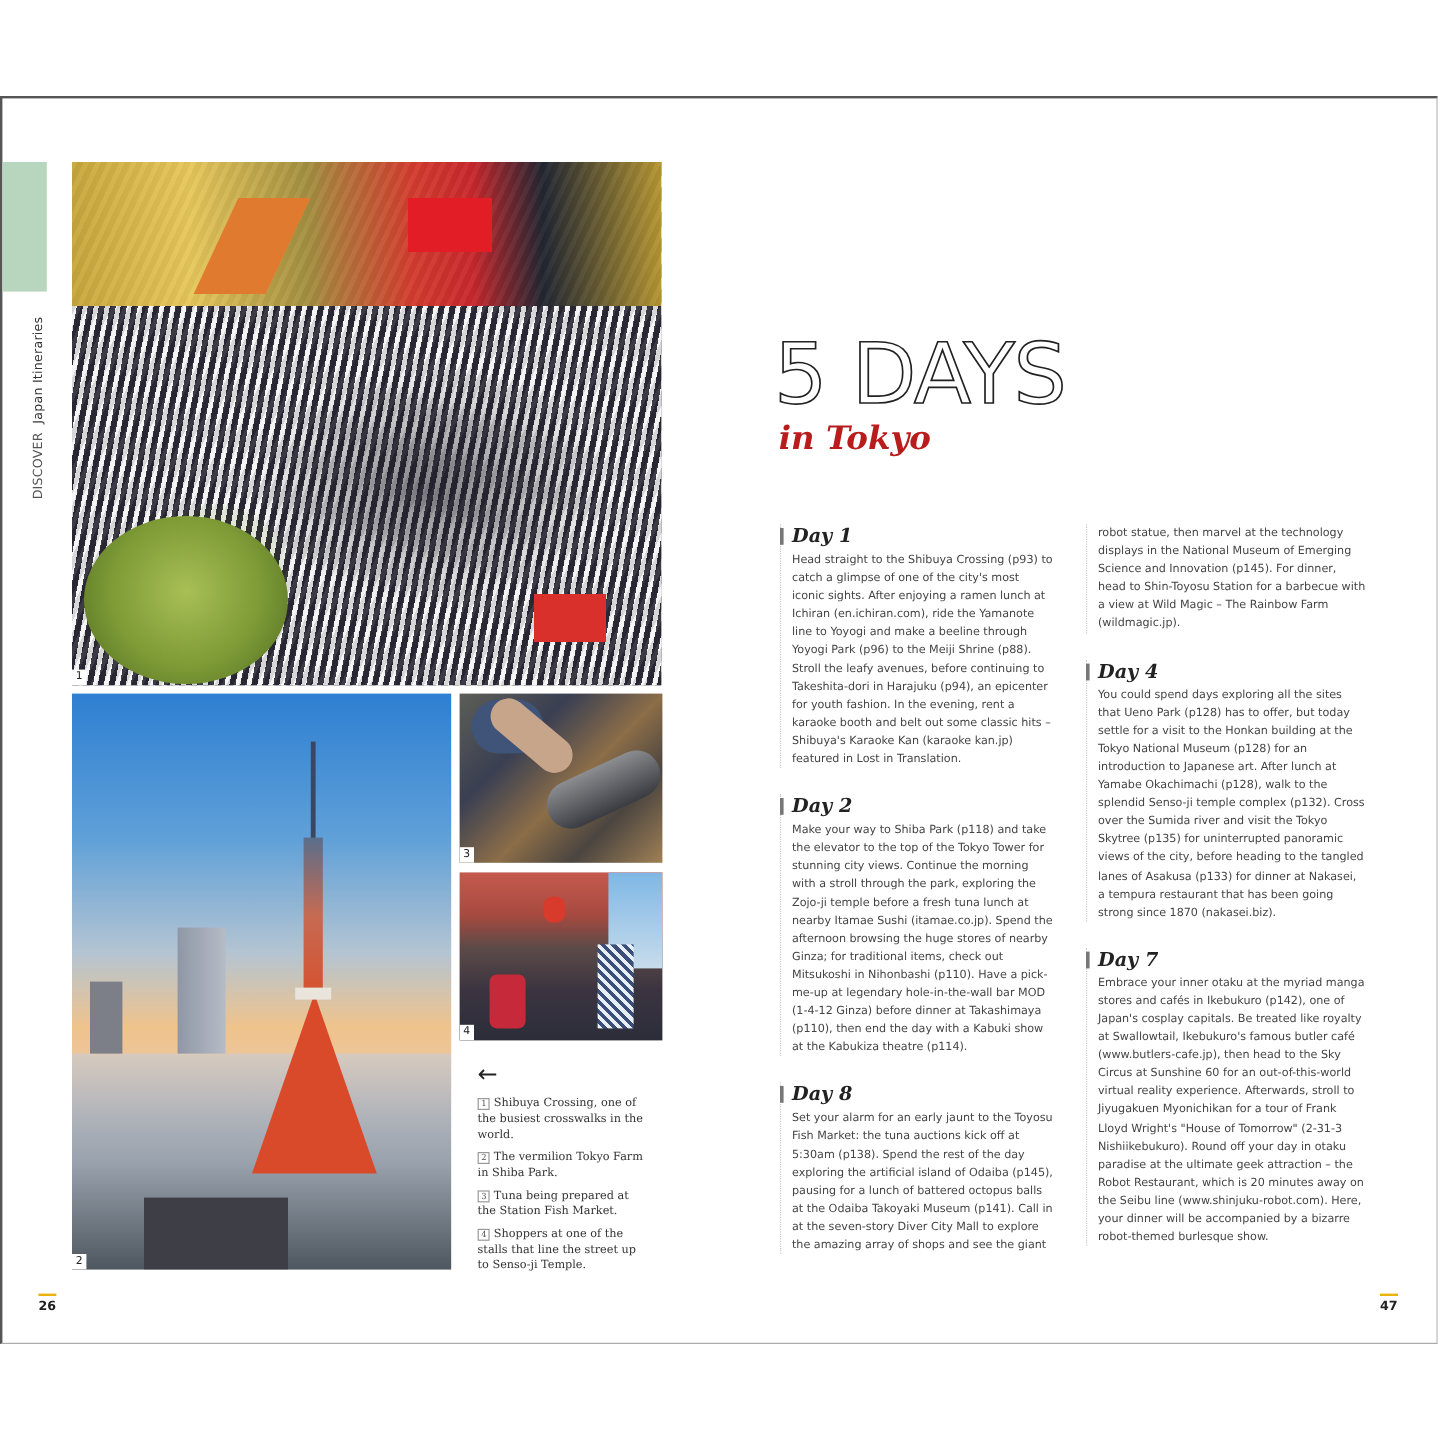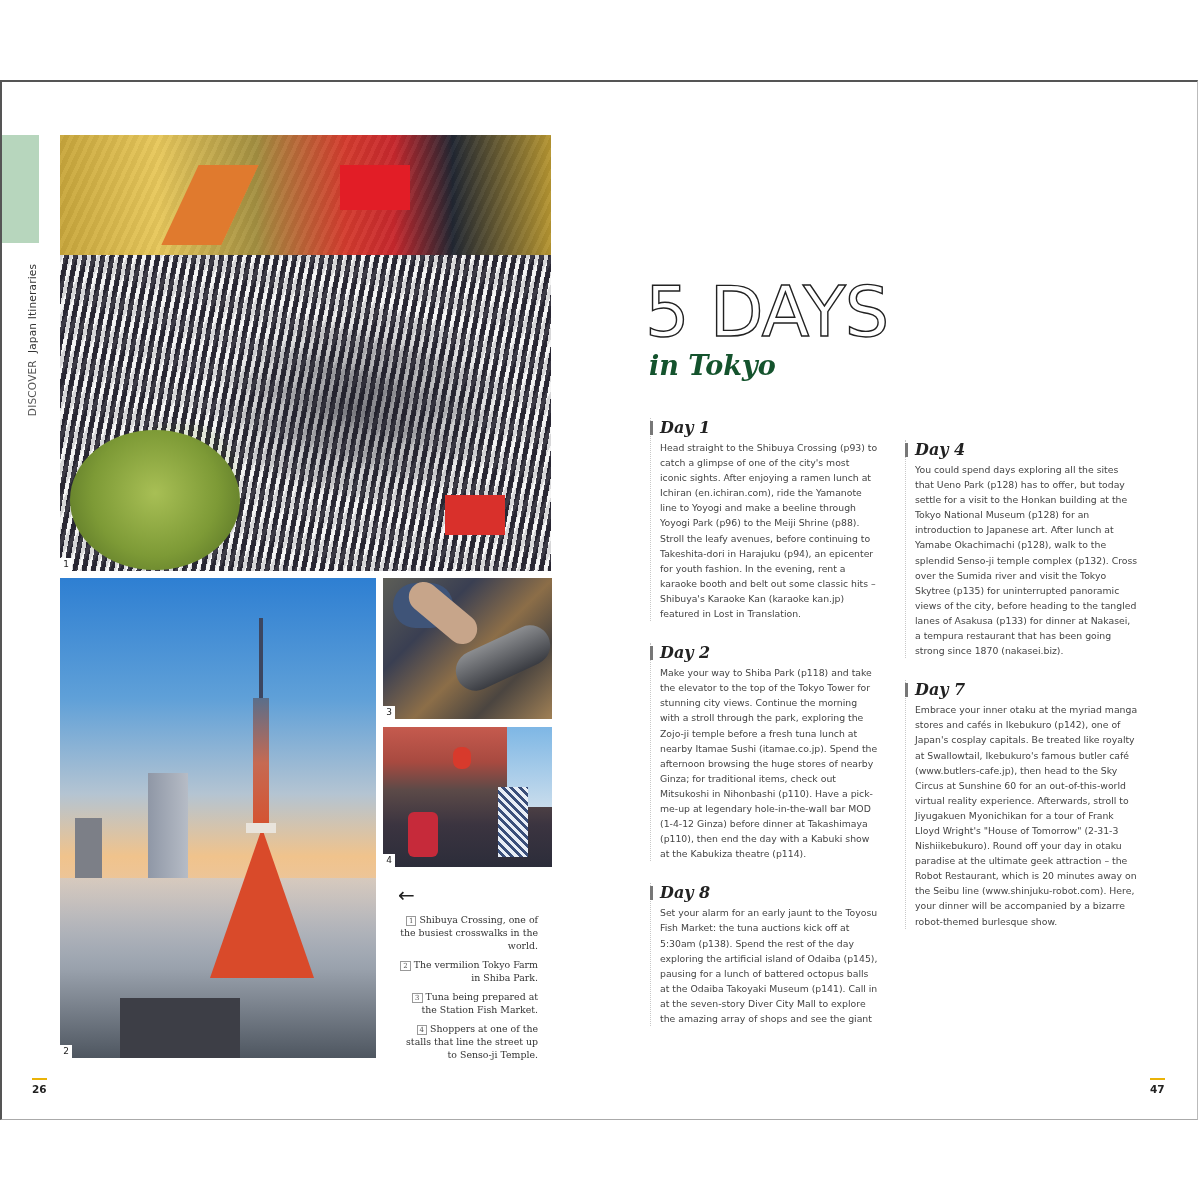"in Tokyo" .subtitle { color: #14532d -> #b91c1c }
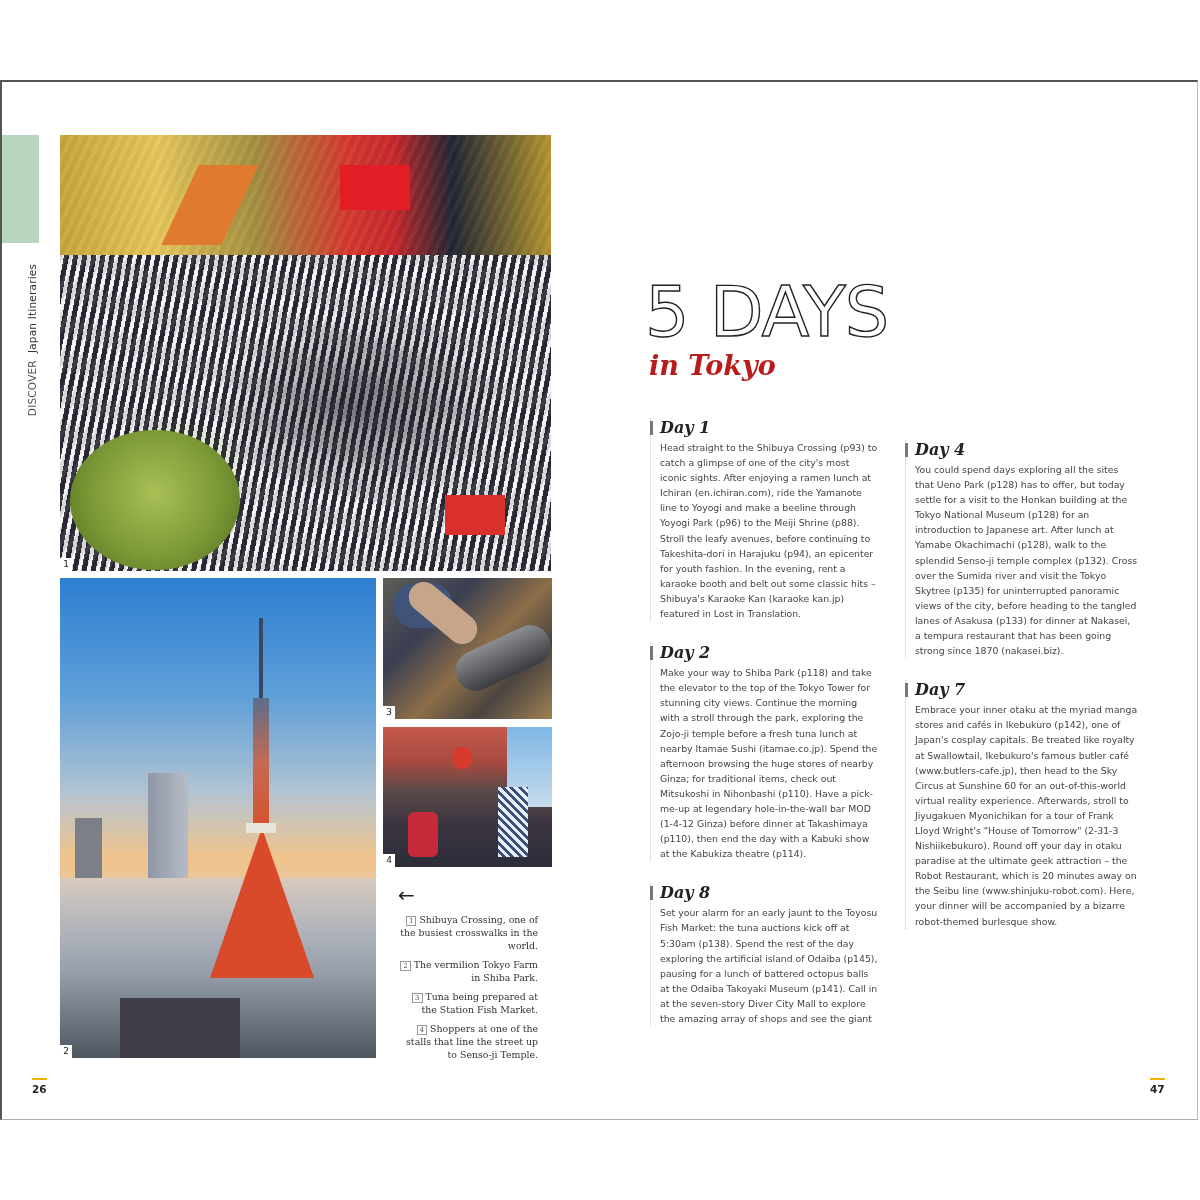"Day 1" .col { margin-top: none -> 19px }
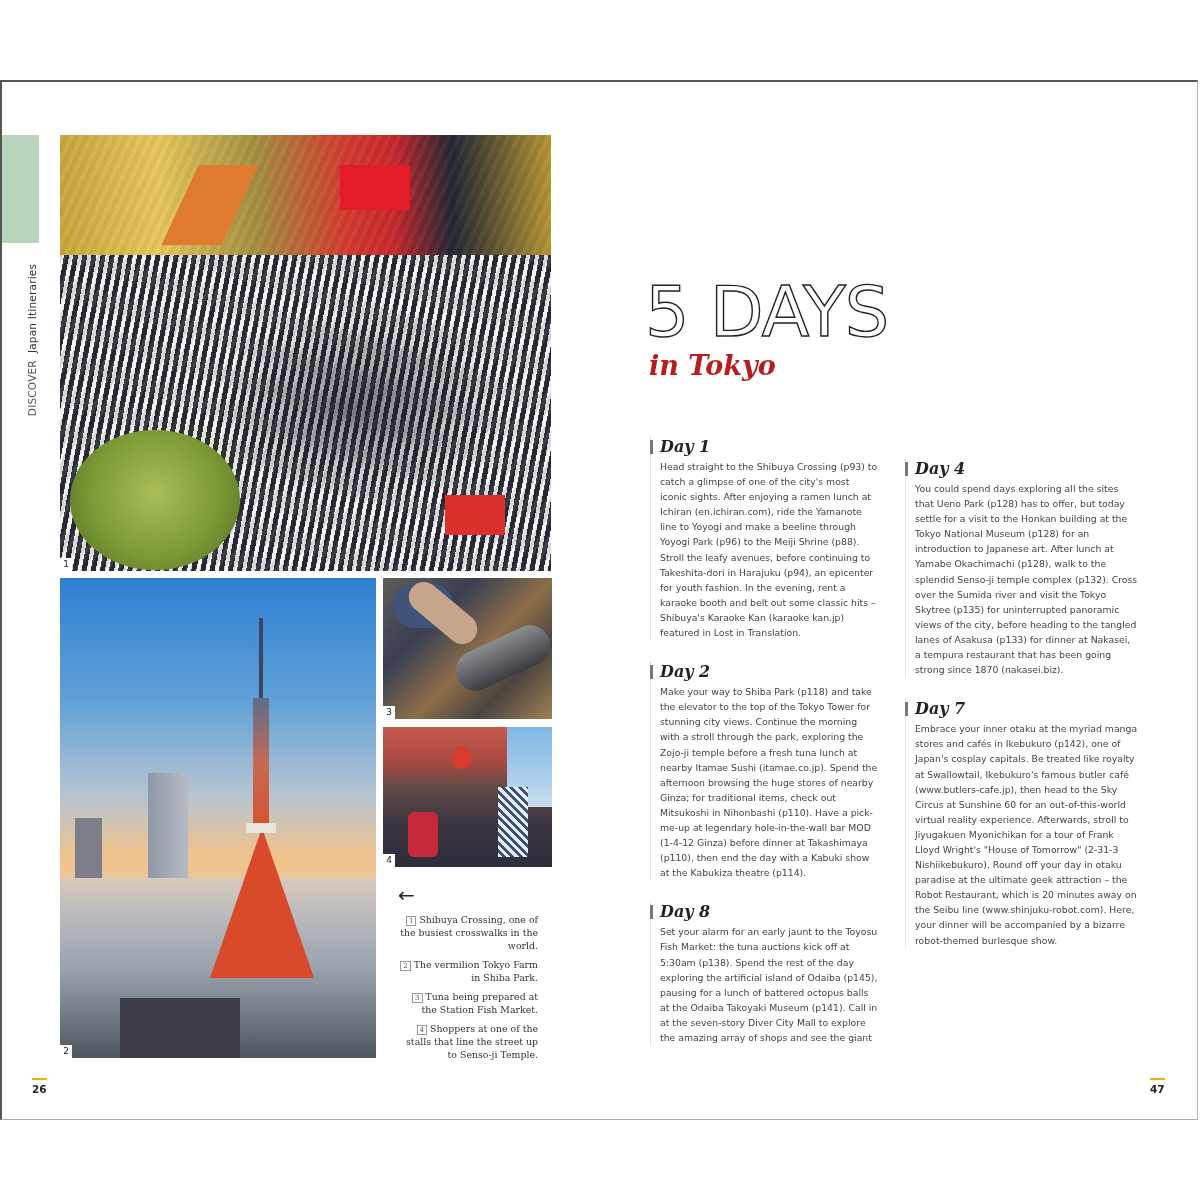"robot statue, then marvel at" div.day { html: none -> <div> <p>robot statue, then marvel at the technology displays in the National Museum of Emerging Science and Innovation (p145). For dinner, head to Shin-Toyosu Station for a barbecue with a view at Wild Magic – The Rainbow Farm (wildmagic.jp).</p> </div> }
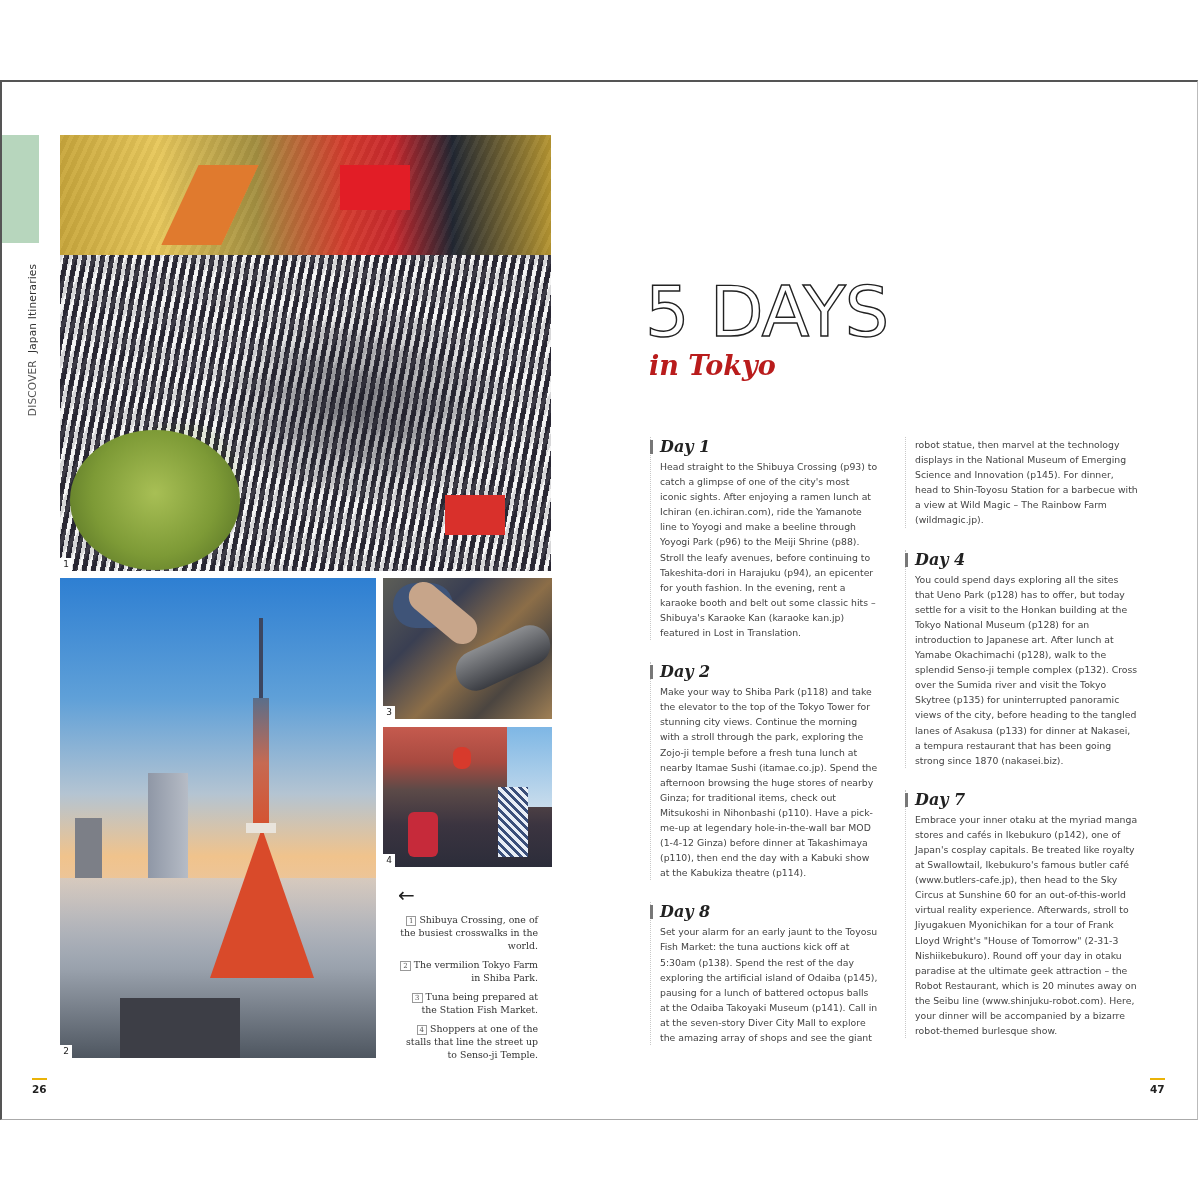"1 Shibuya Crossing, one of" .cap { text-align: right -> none }
